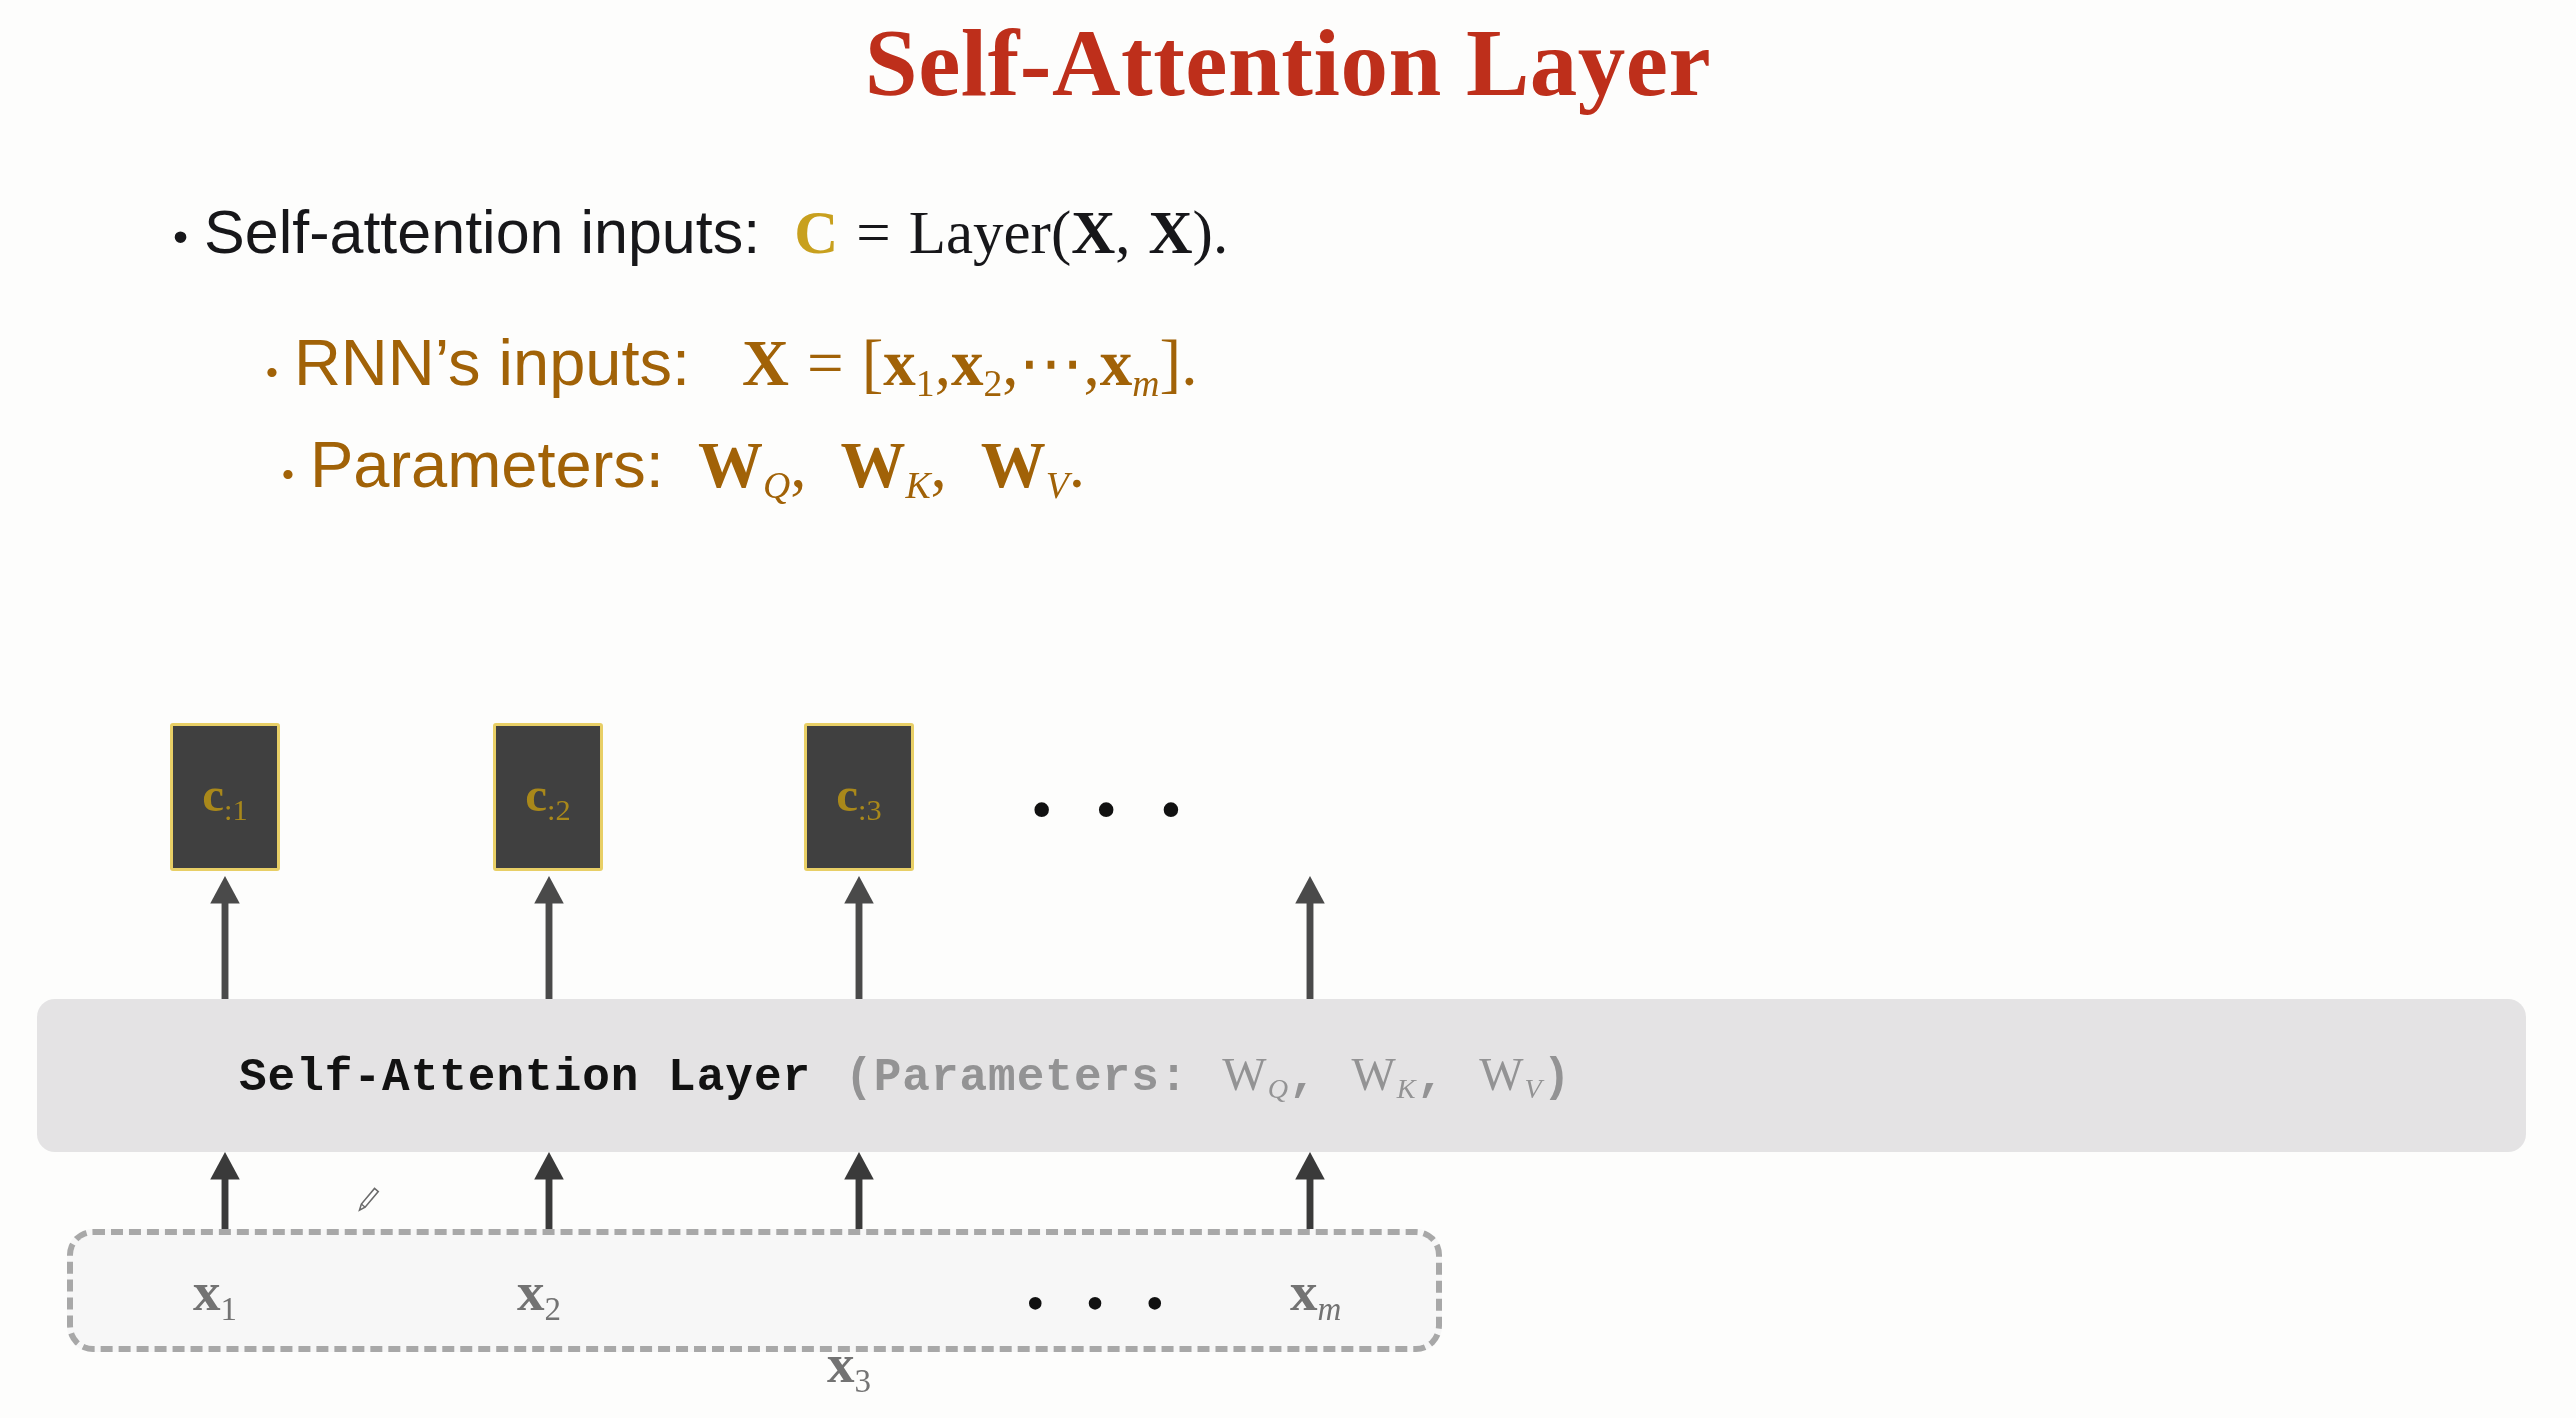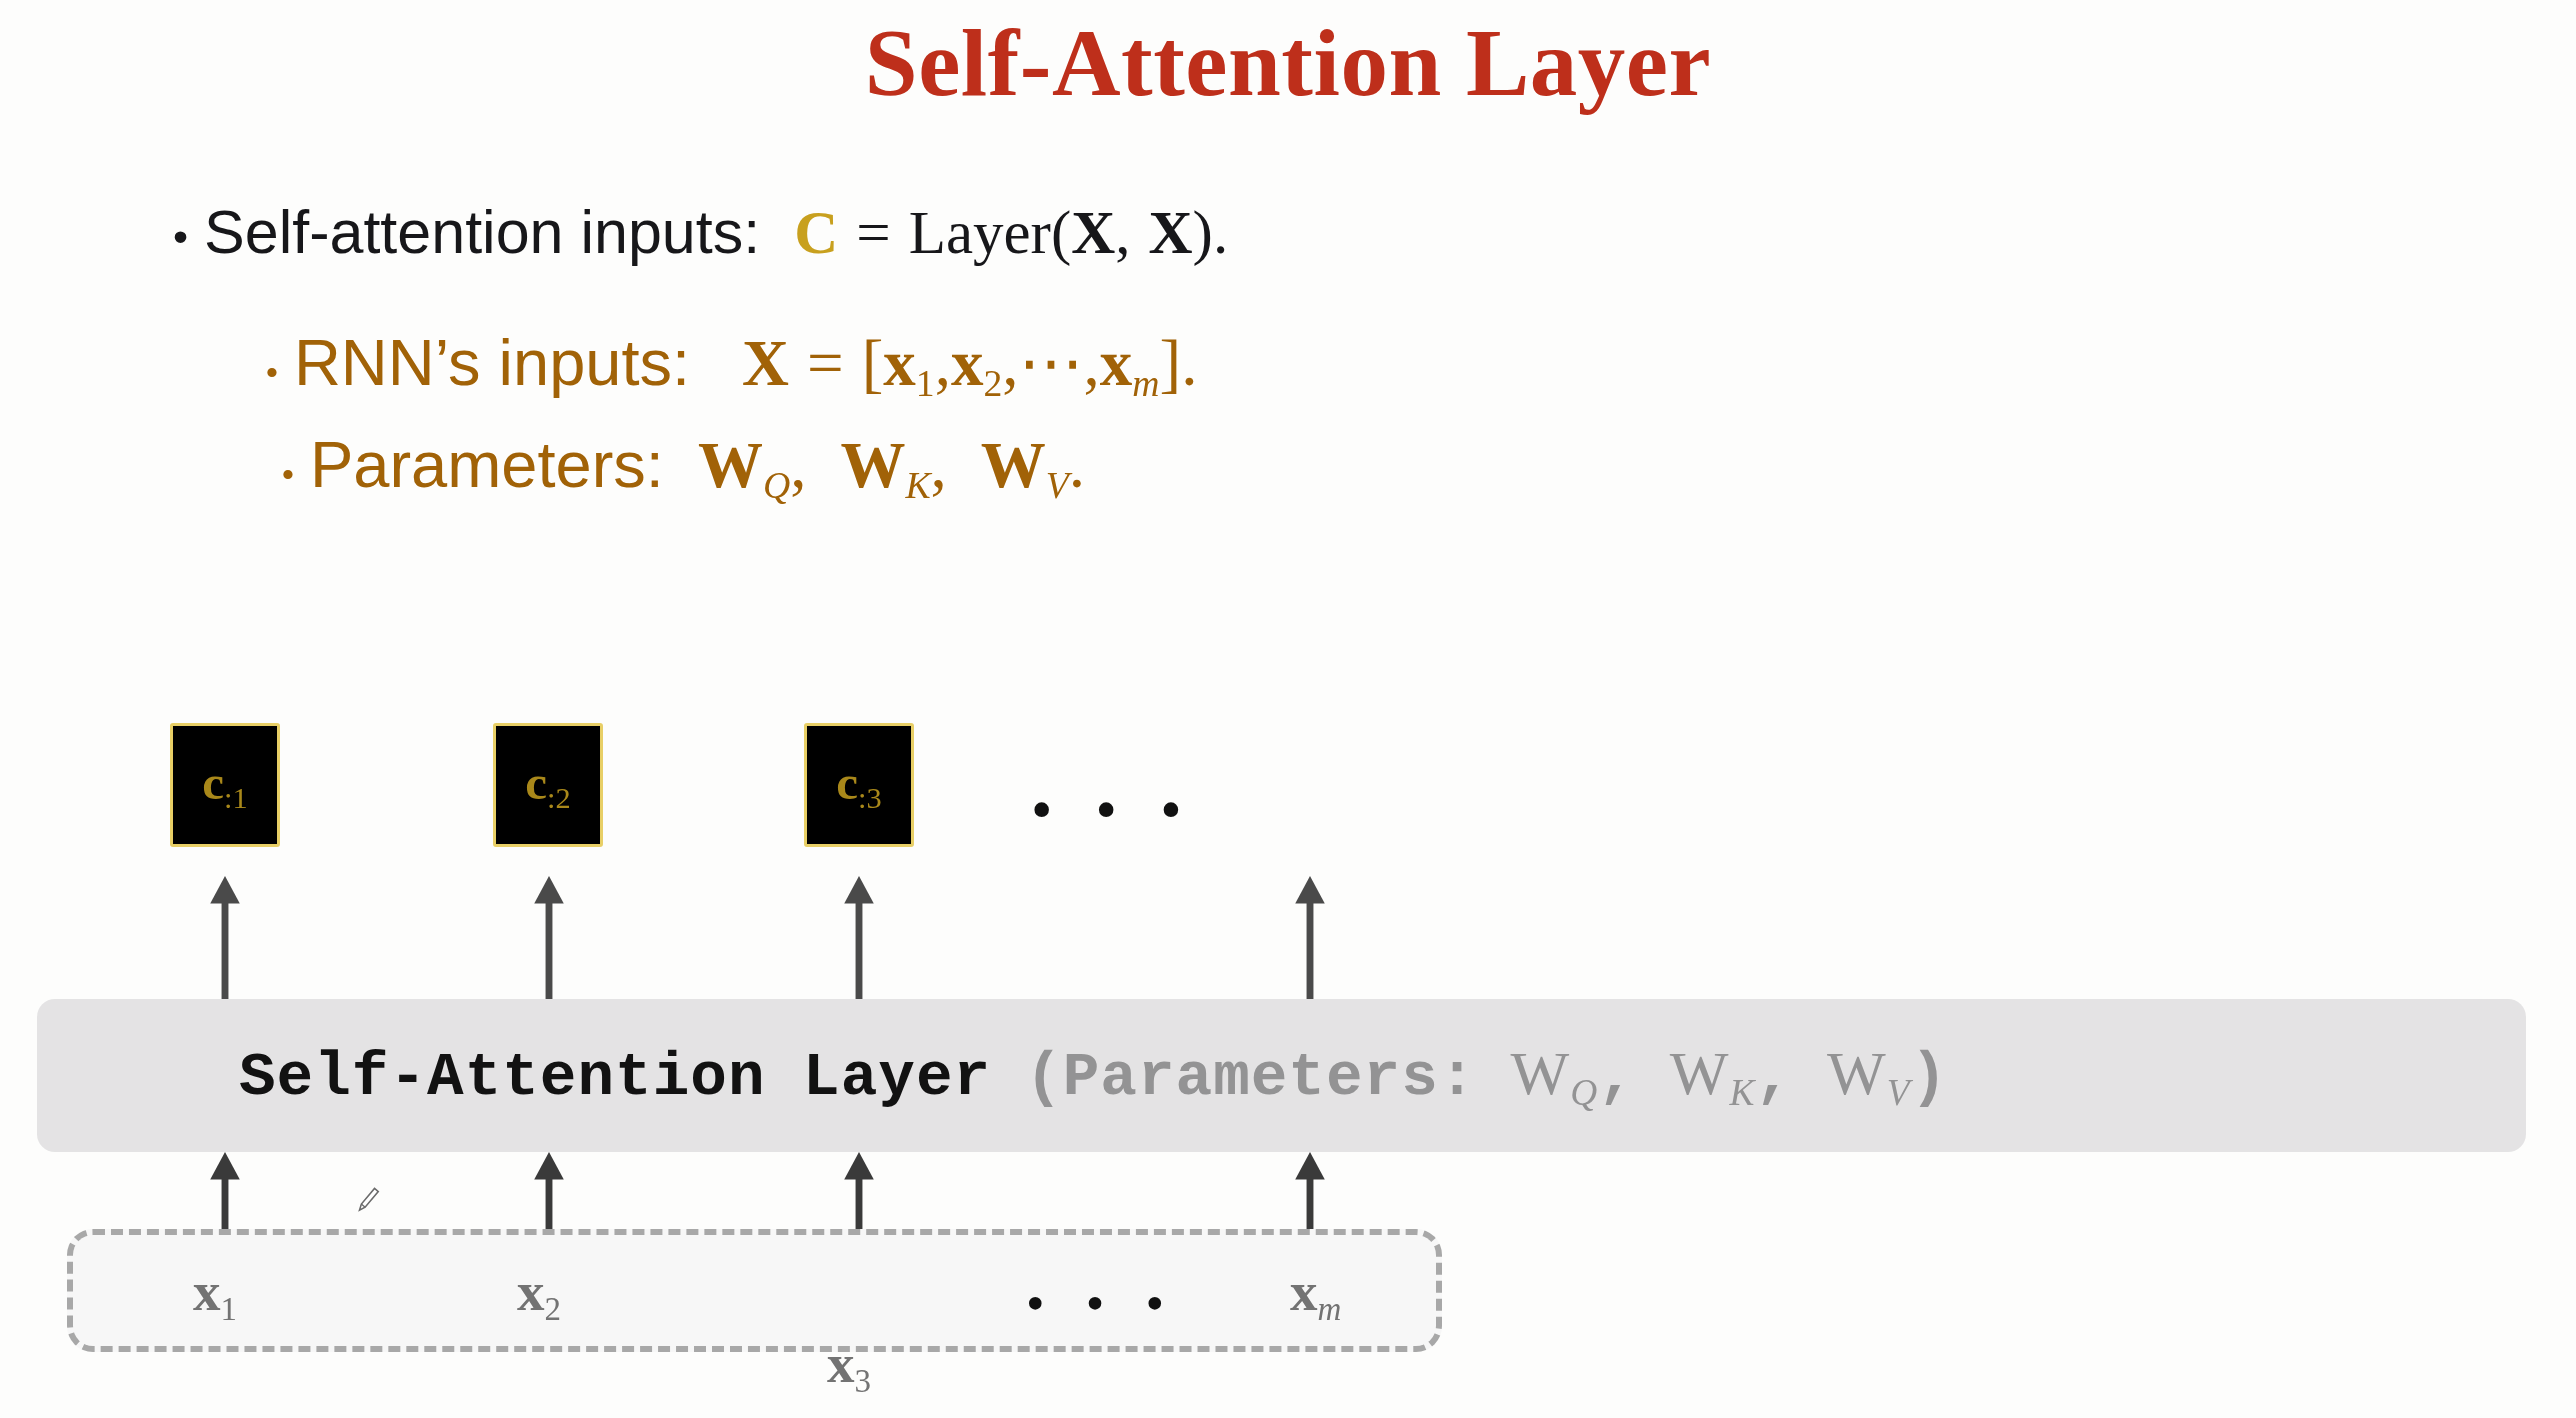"c:1" .c-box { background: #000000 -> #404040; height: 124px -> 148px }
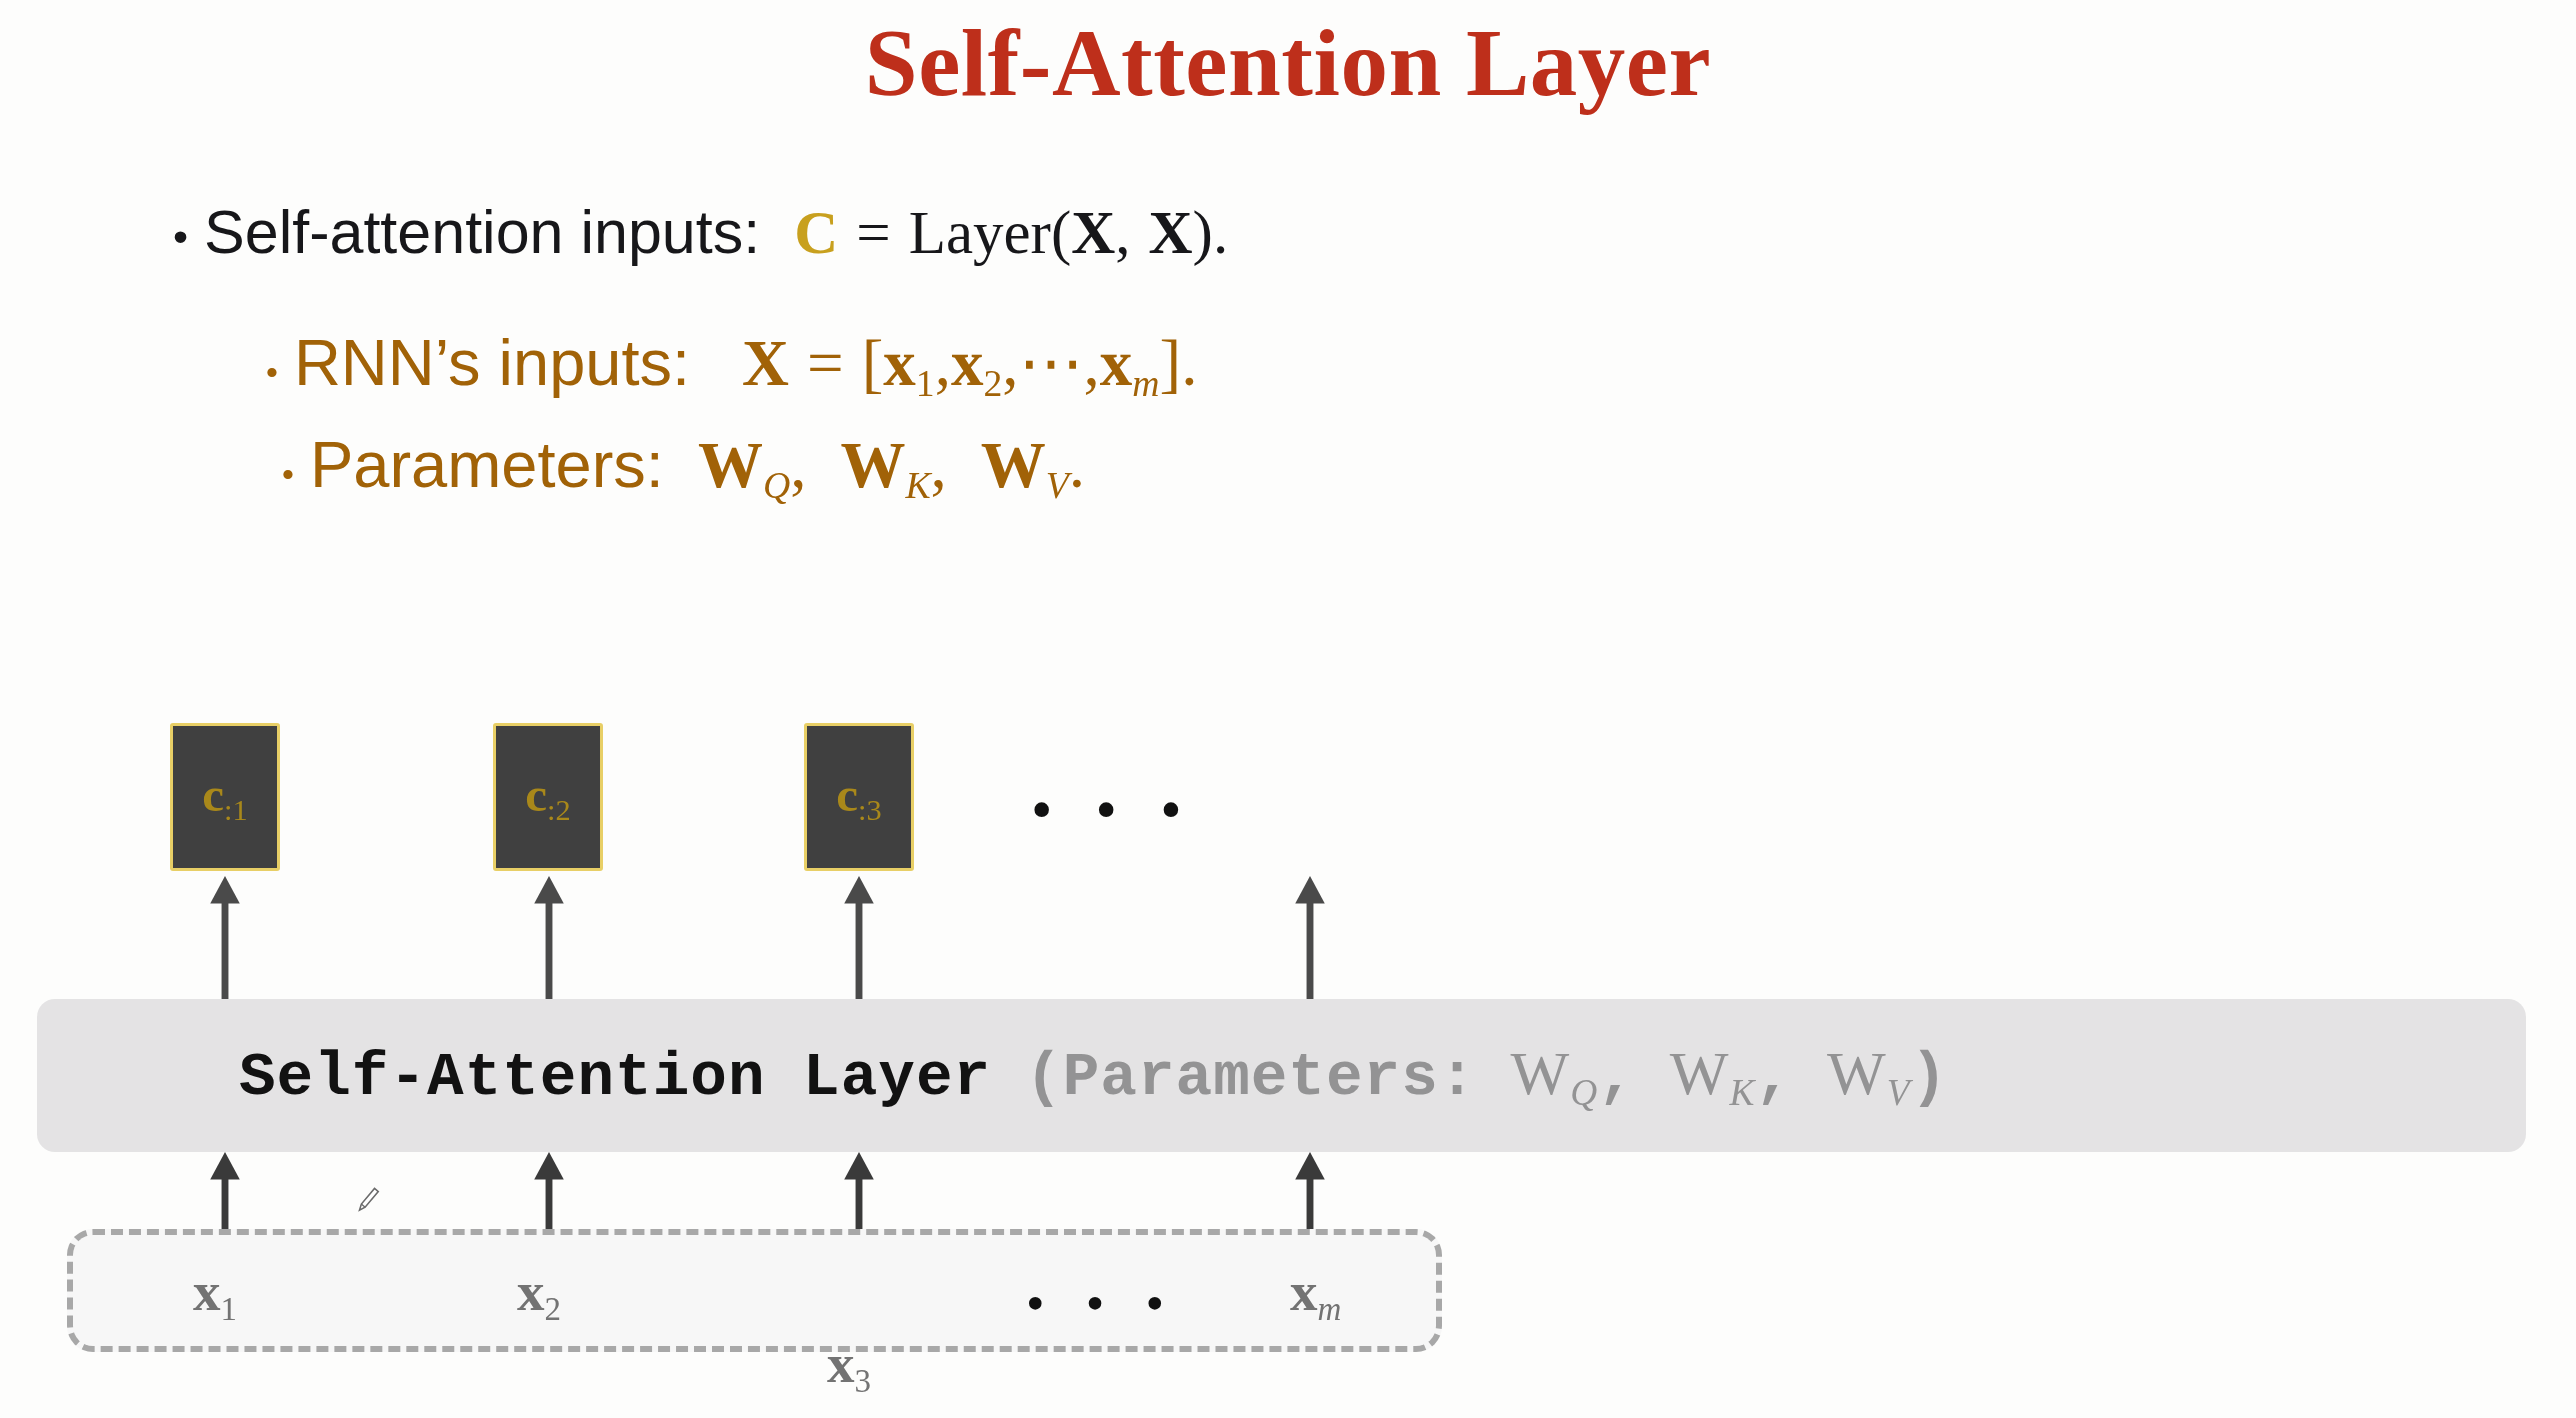"Self-Attention Layer (Parameters: WQ," .bar-text { font-size: 61px -> 46px }
